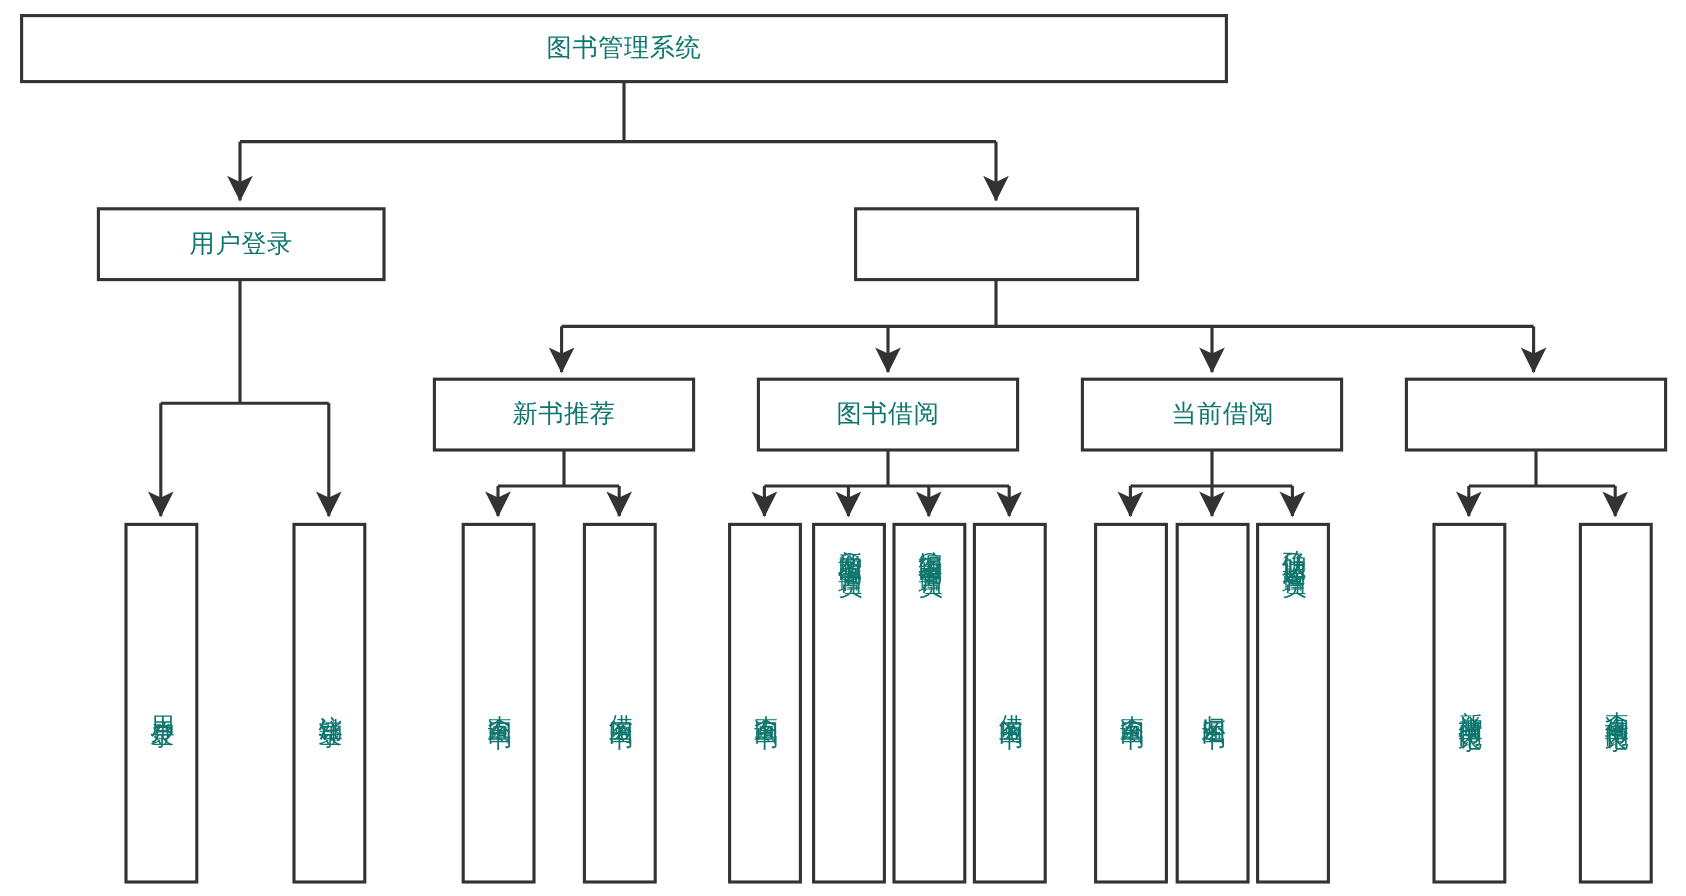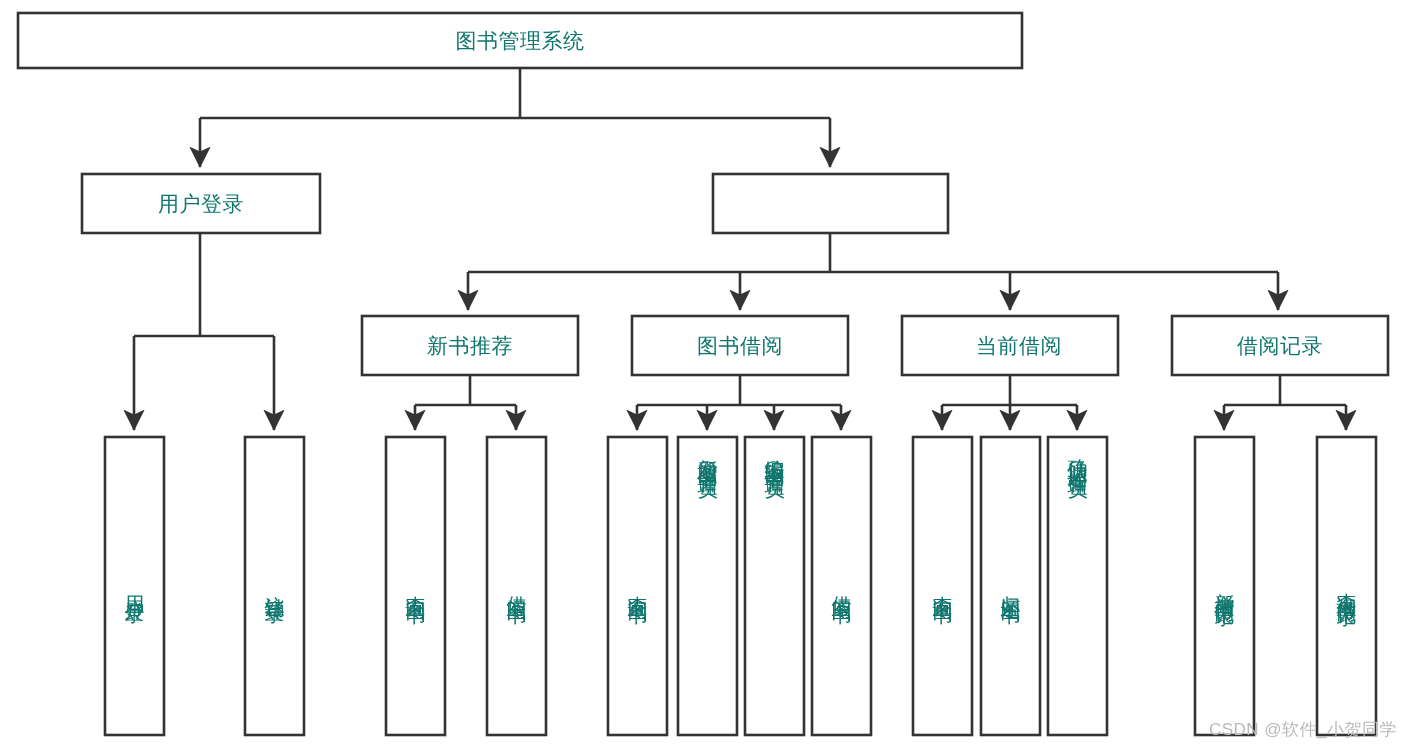"借阅记录" div.node-label { html: <div>借阅记录</div> -> none }
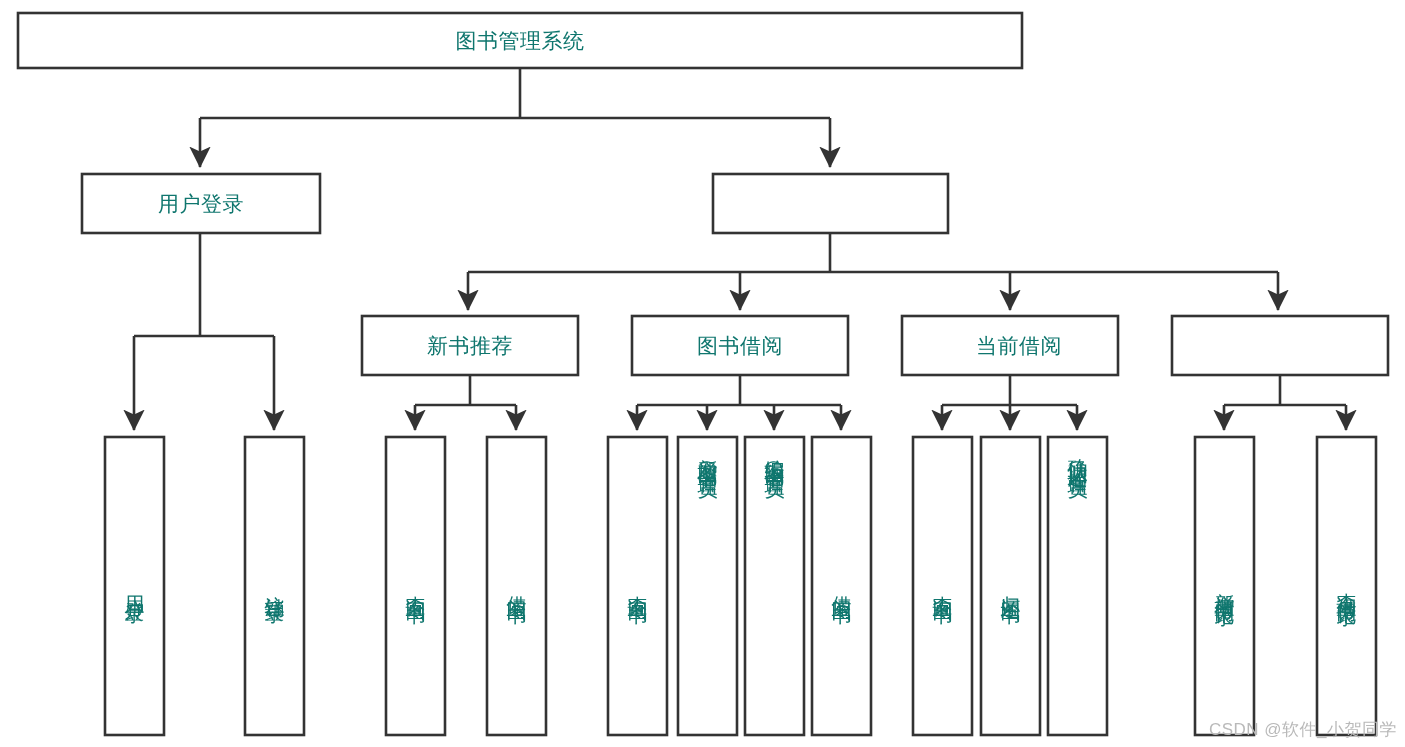"CSDN @软件_小贺同学" div { html: <div>CSDN @软件_小贺同学</div> -> none }
